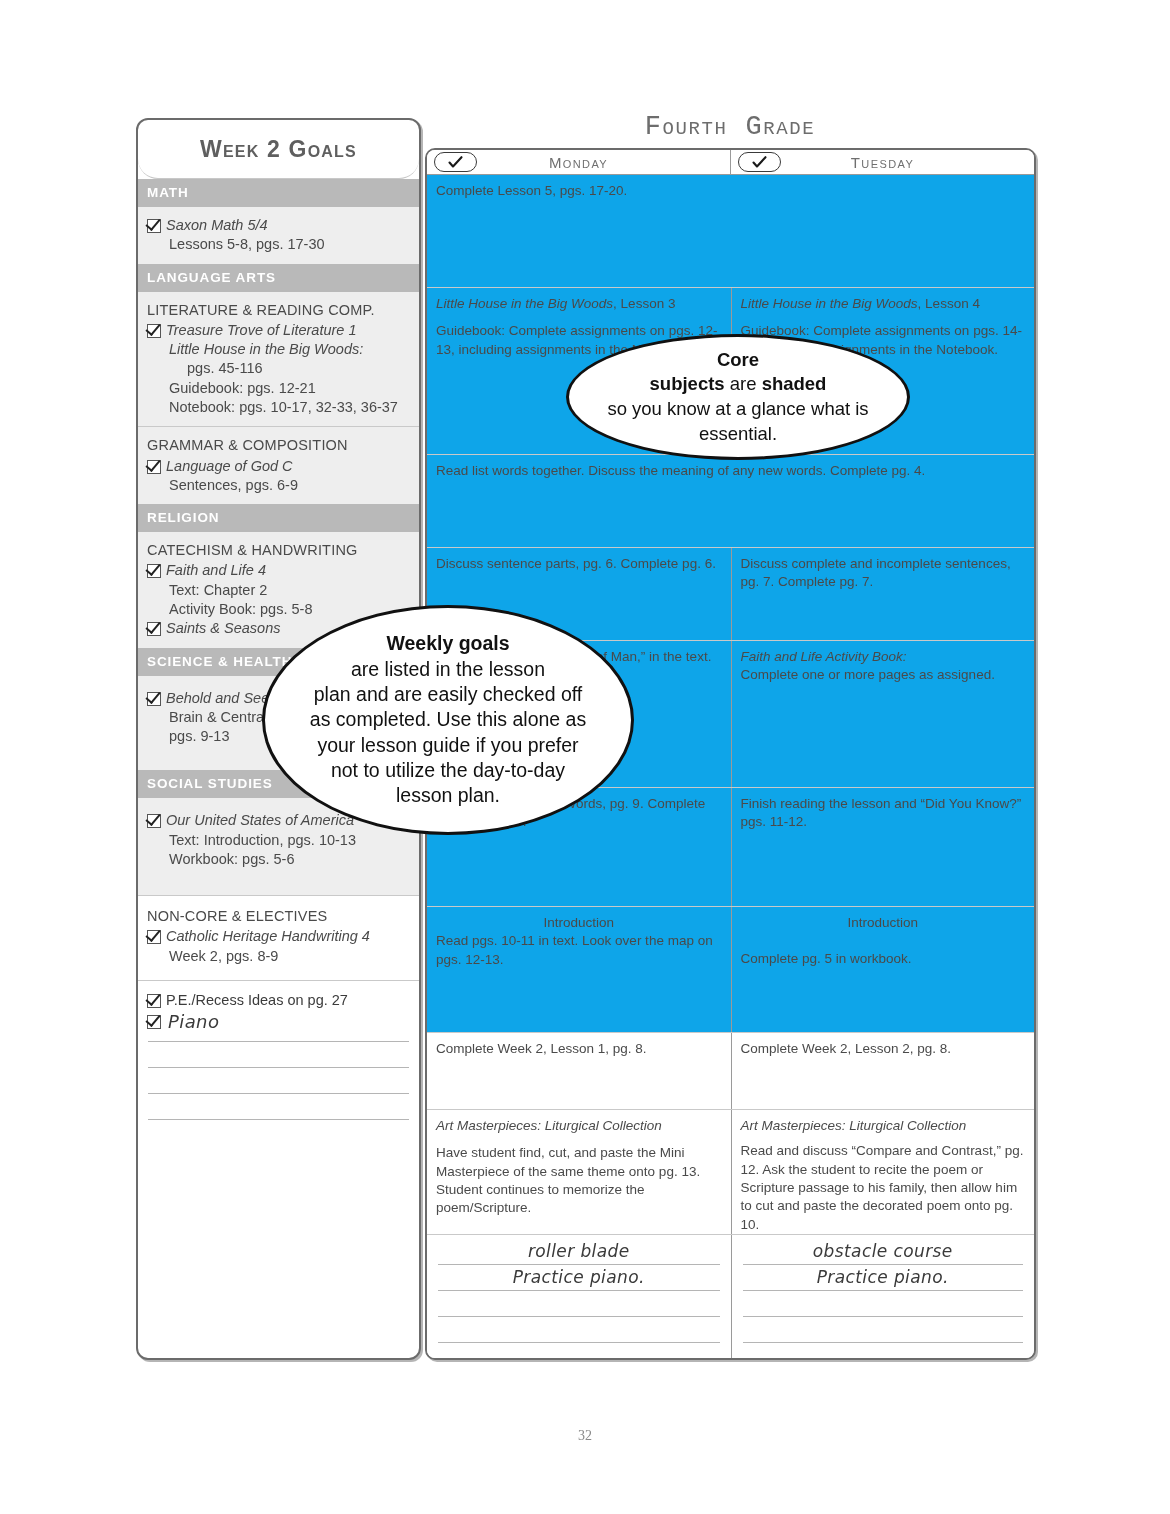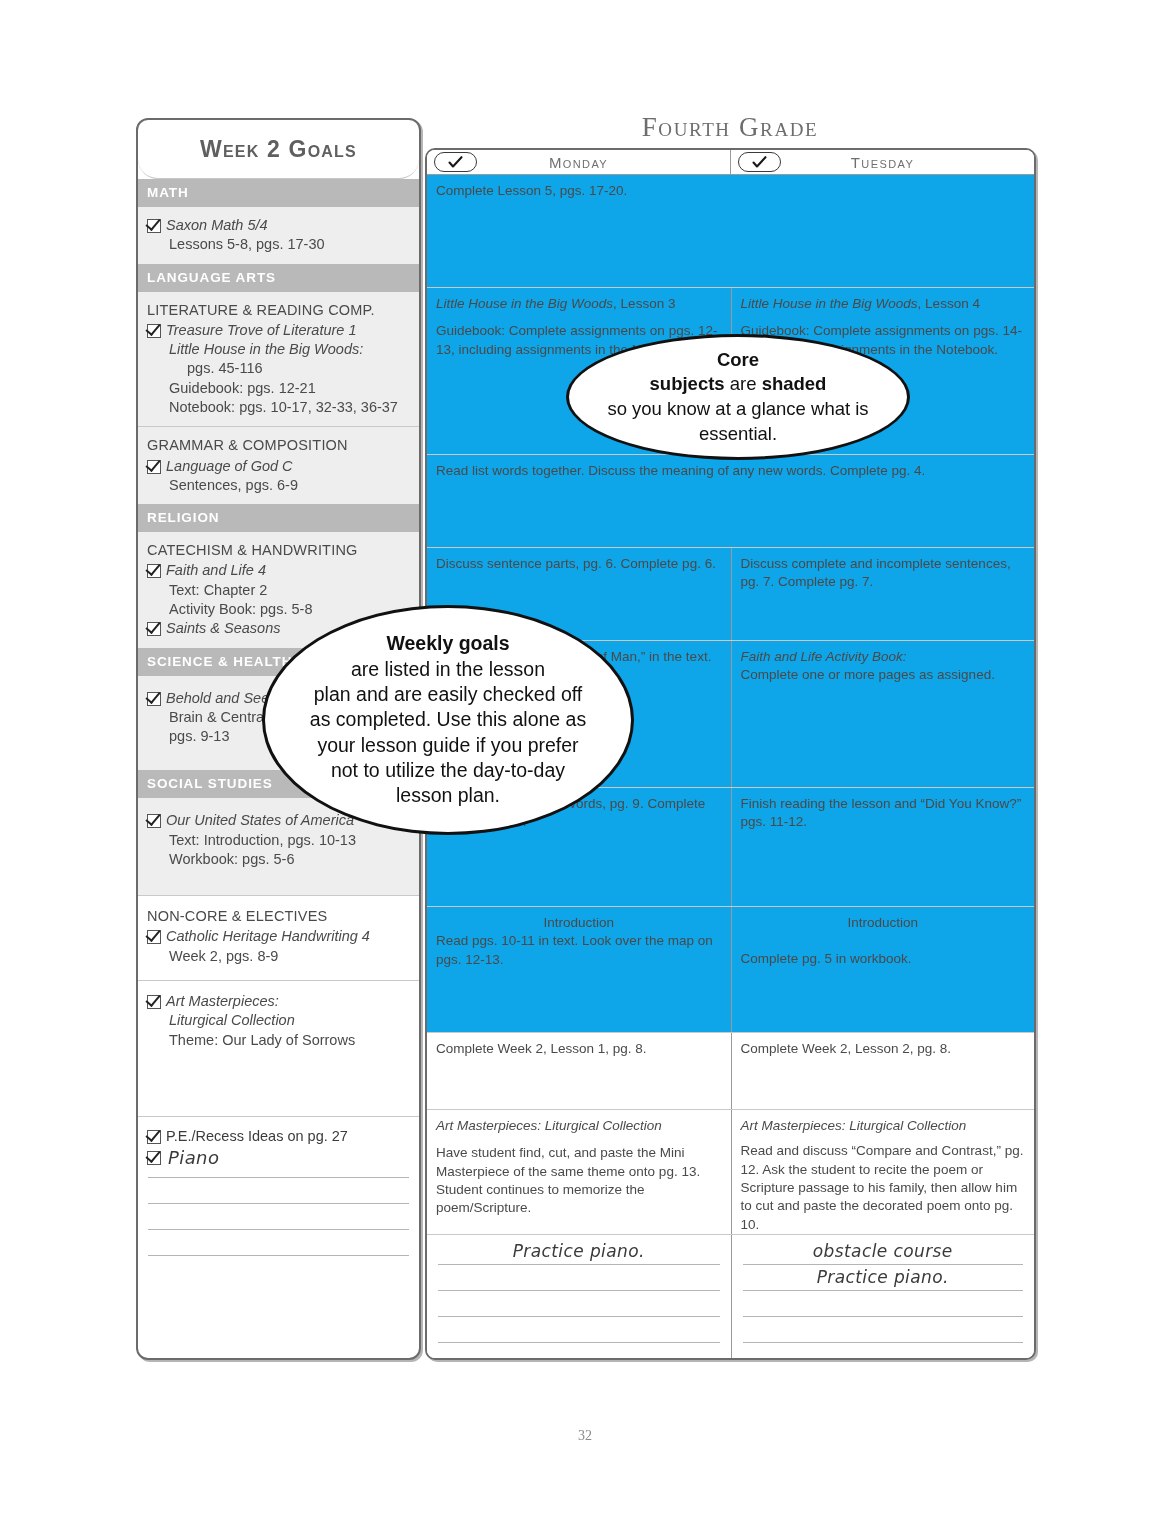"Fourth Grade" .grade-title { font-family: Liberation Serif, serif -> Liberation Mono, monospace }
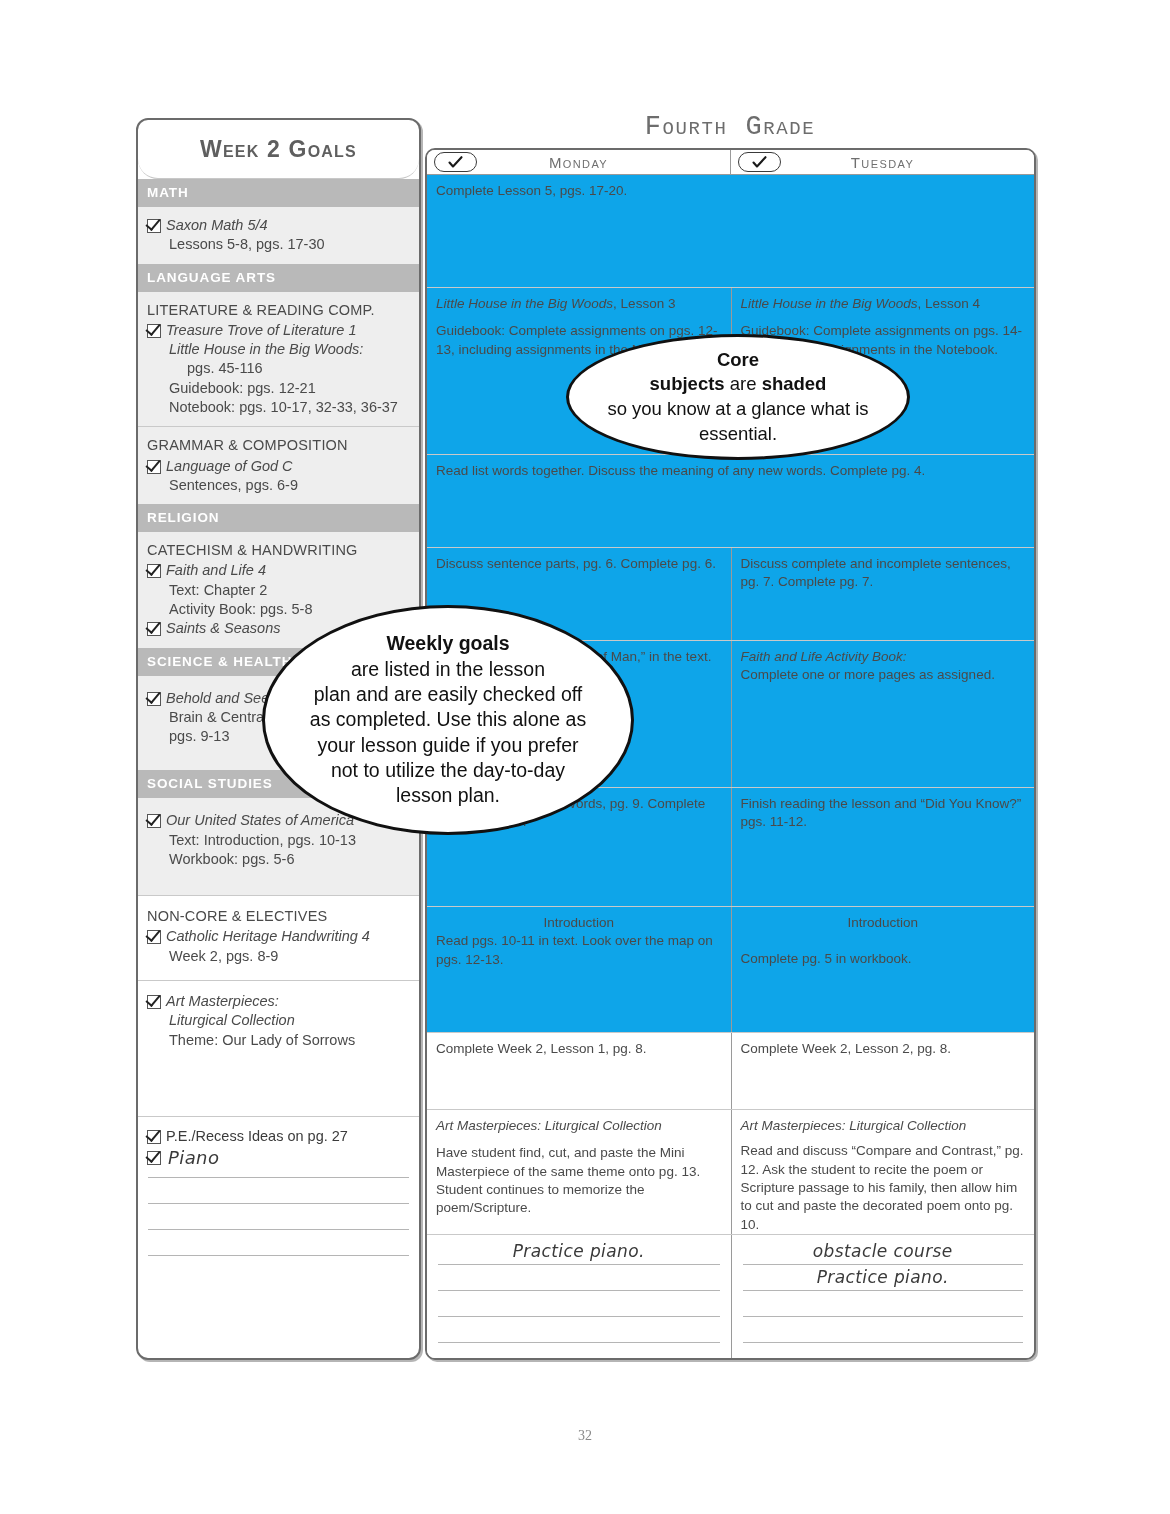"Art Masterpieces:" div.goal-block { html: <div> <div> <span></span> <span>Art Masterpieces:</span> </div> <div>Liturgical Collection</div> <div>Theme: Our Lady of Sorrows</div> </div> -> none }
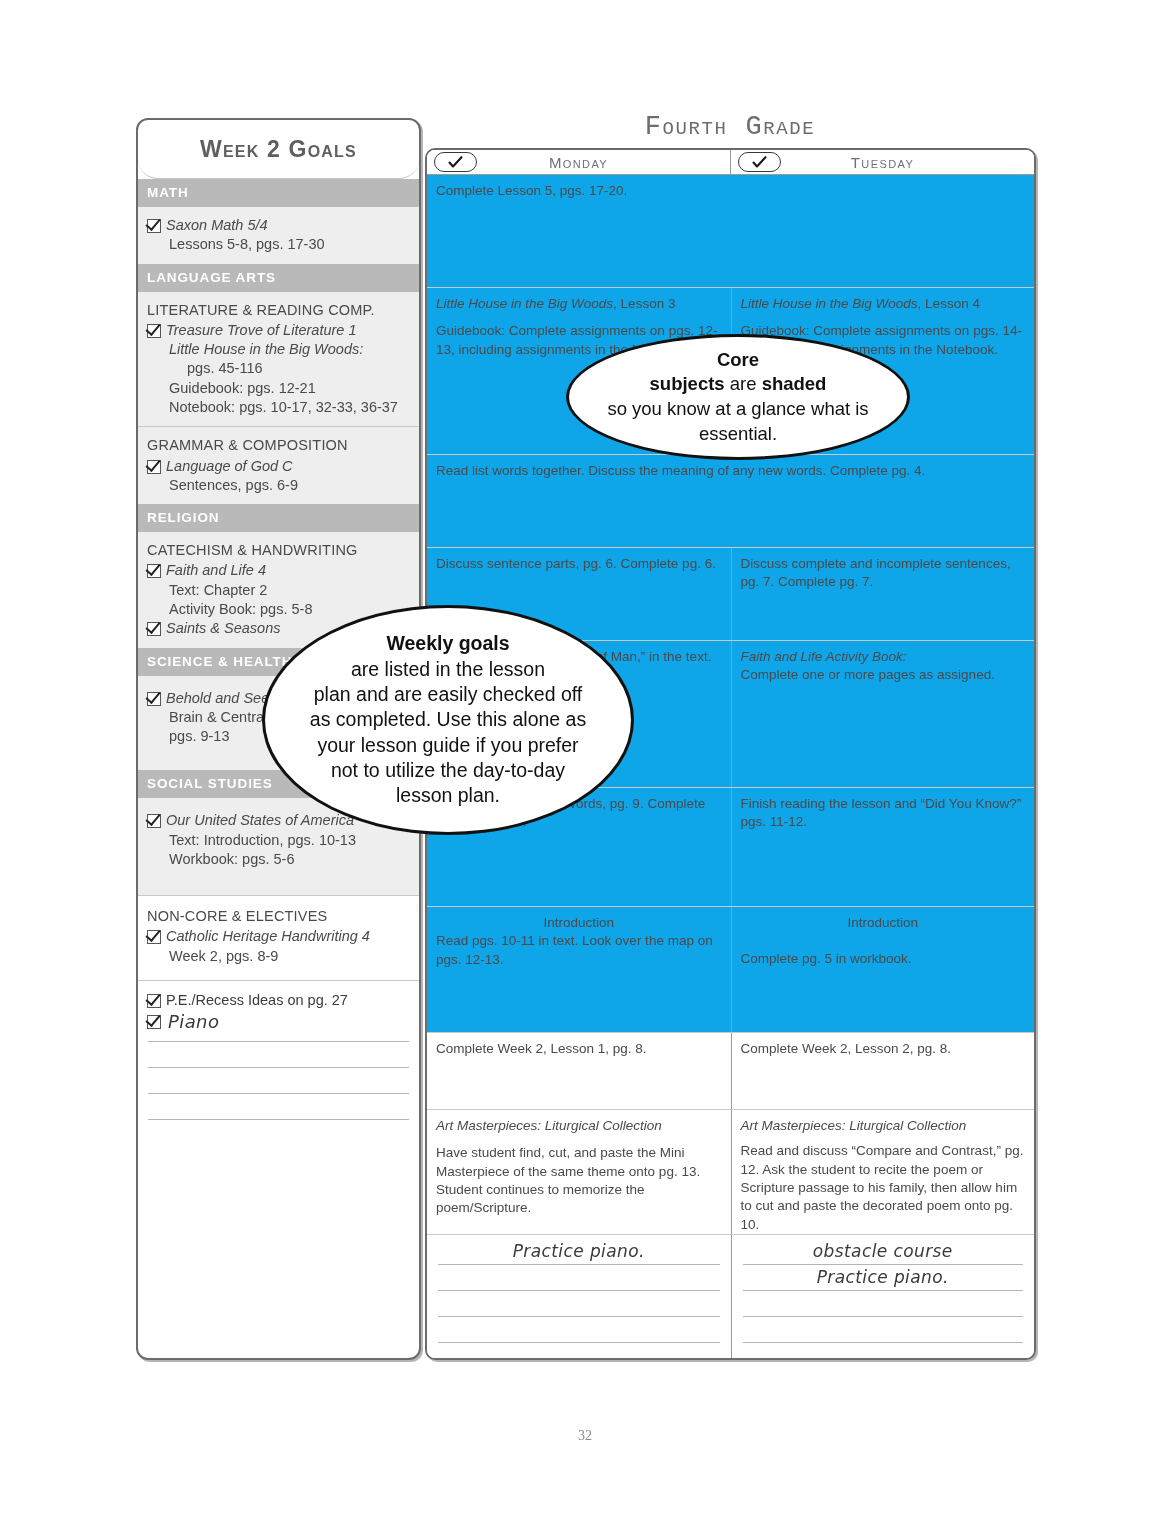"roller blade" div.wline { html: none -> <div> <div>roller blade</div> </div> }
